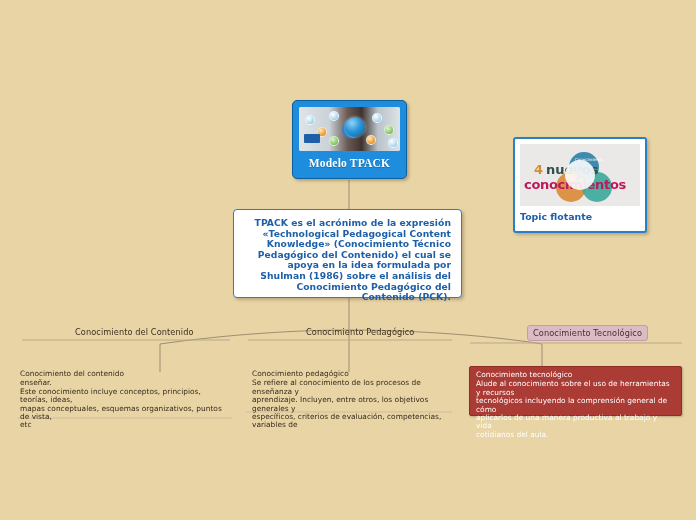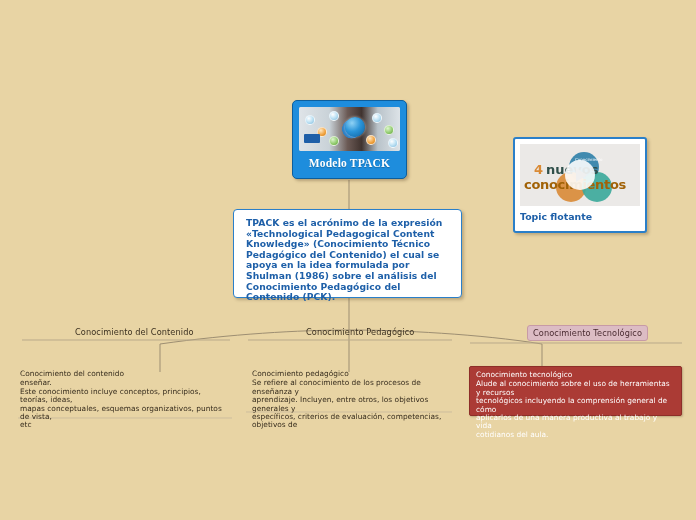"conocimientos" .venn-txt3 { color: #a16207 -> #be185d }
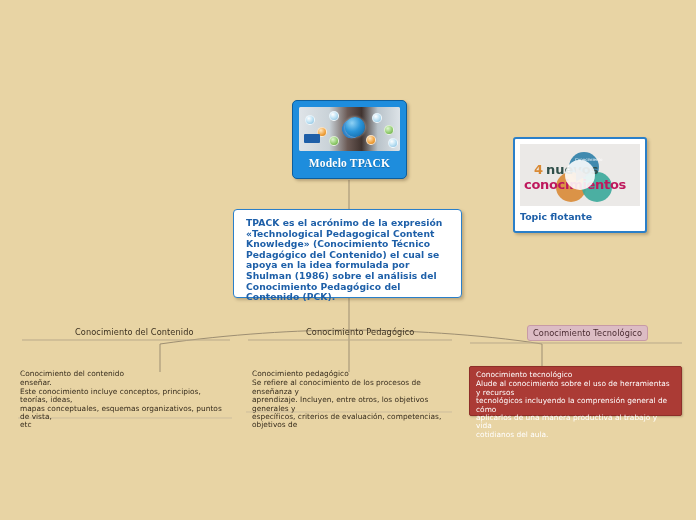"TPACK es el acrónimo de" .note-box p { text-align: none -> right }
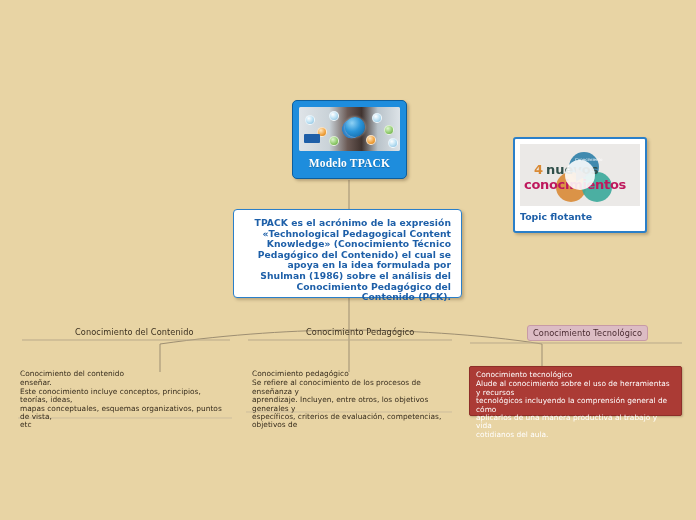"específicos, criterios de evaluación," span { text: objetivos -> variables }
